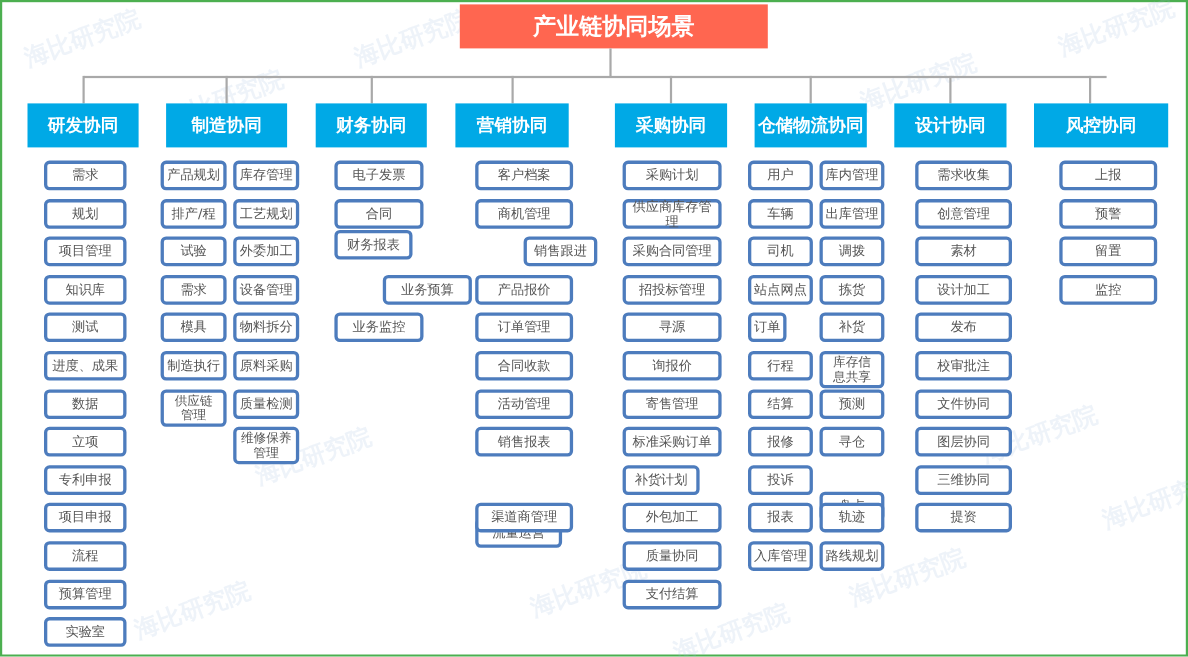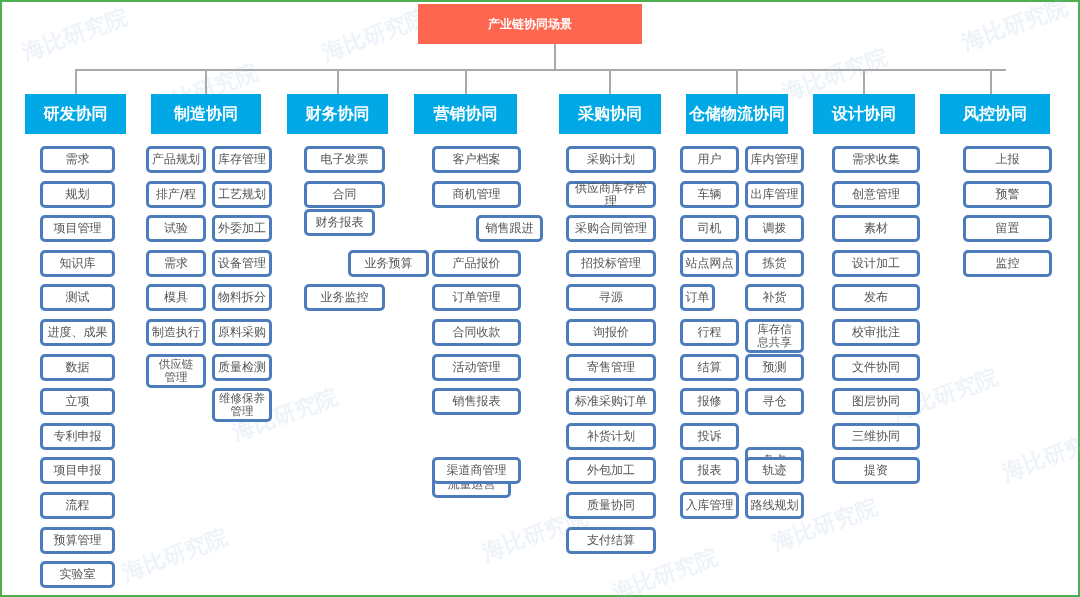"产业链协同场景" .title { font-size: 12px -> 21px; width: 224px -> 280px }
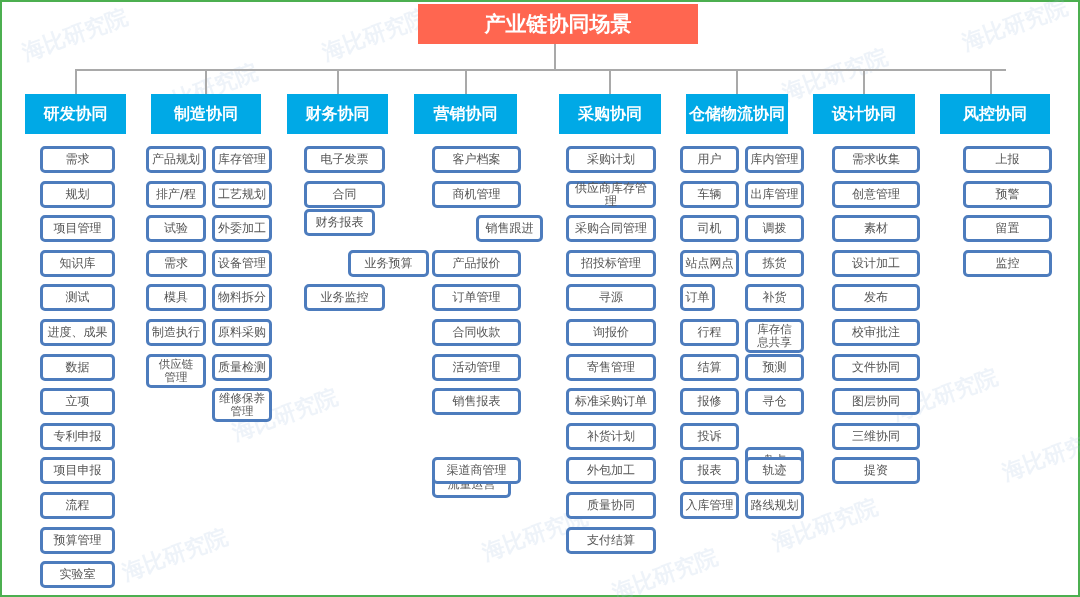"风控协同" div.cat { width: 110px -> 122px }
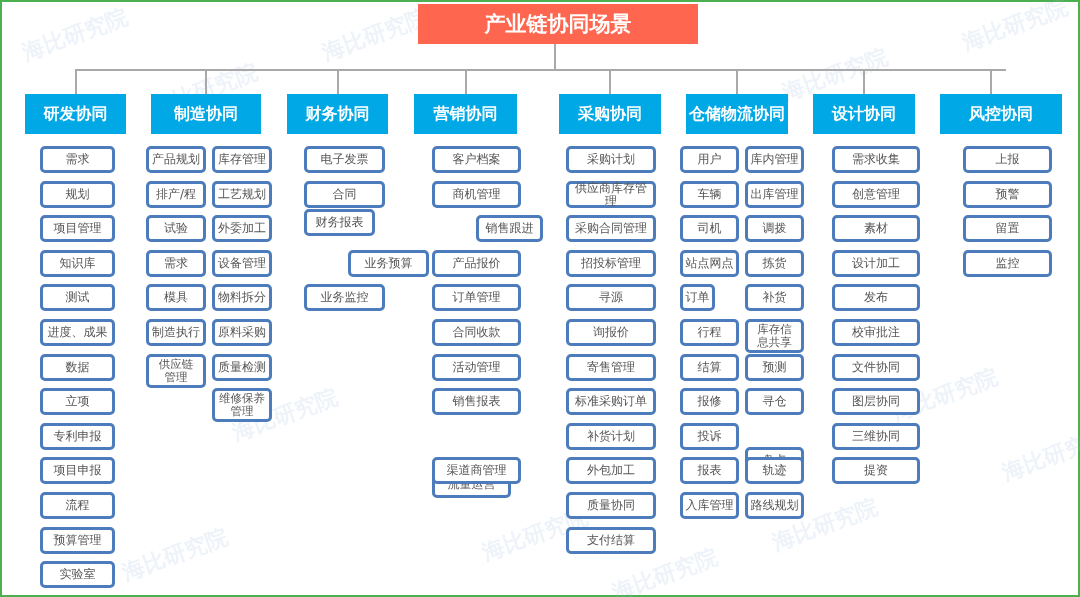"补货计划" div.item { width: 90px -> 70px }
